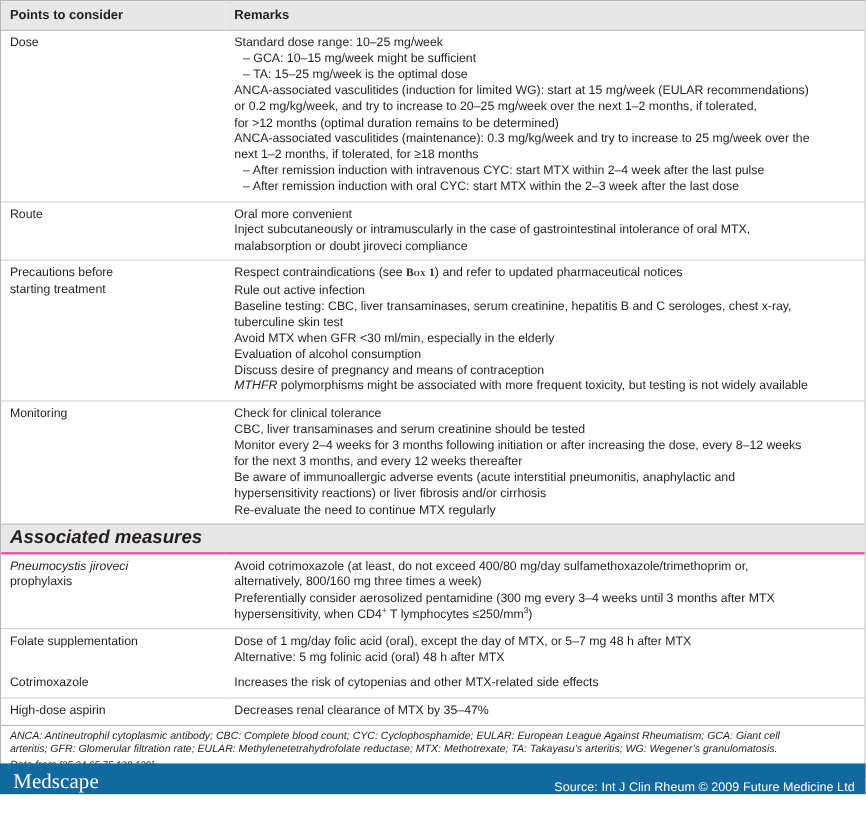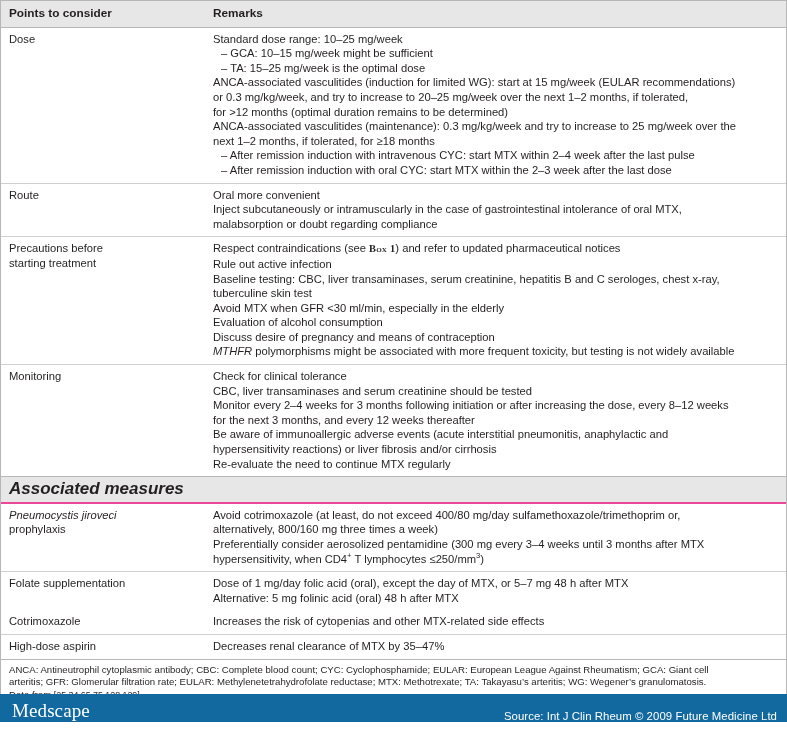"or 0.3 mg/kg/week, and try" span.line { text: 0.3 -> 0.2 }
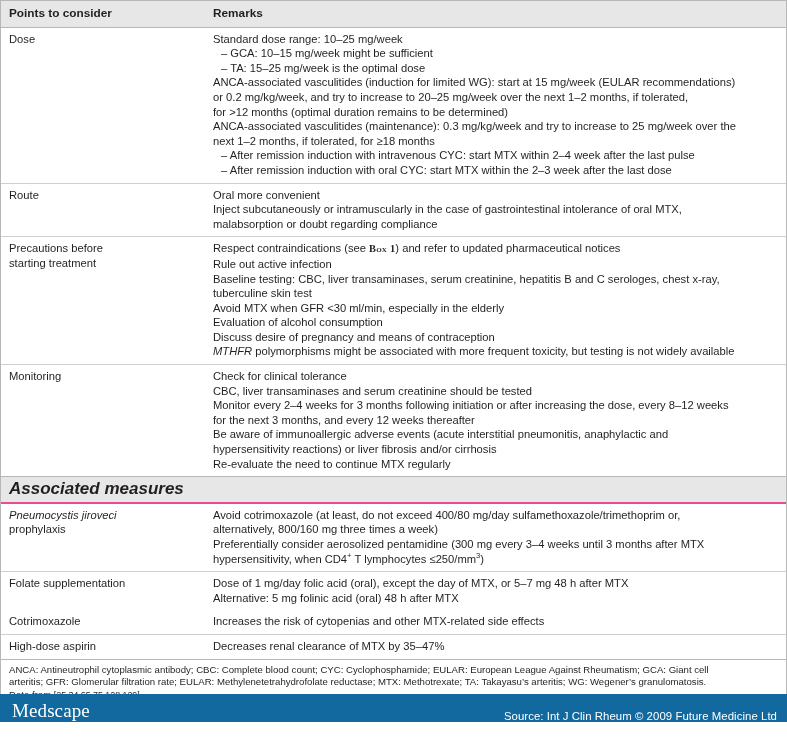"malabsorption or doubt regarding" span.line { text: regarding -> jiroveci }
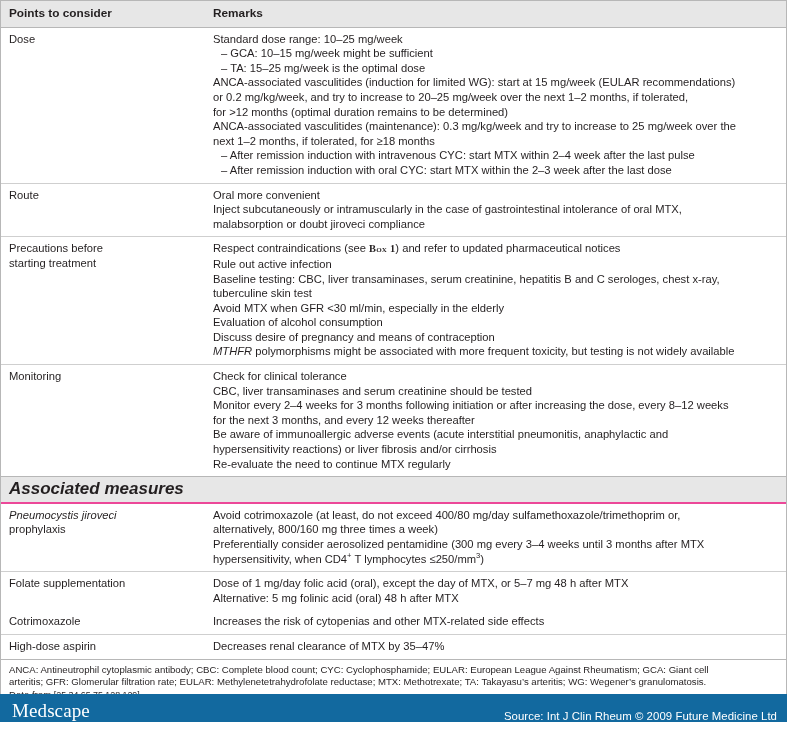"ANCA: Antineutrophil cytoplasmic" tr.footnote td { font-style: none -> italic }
